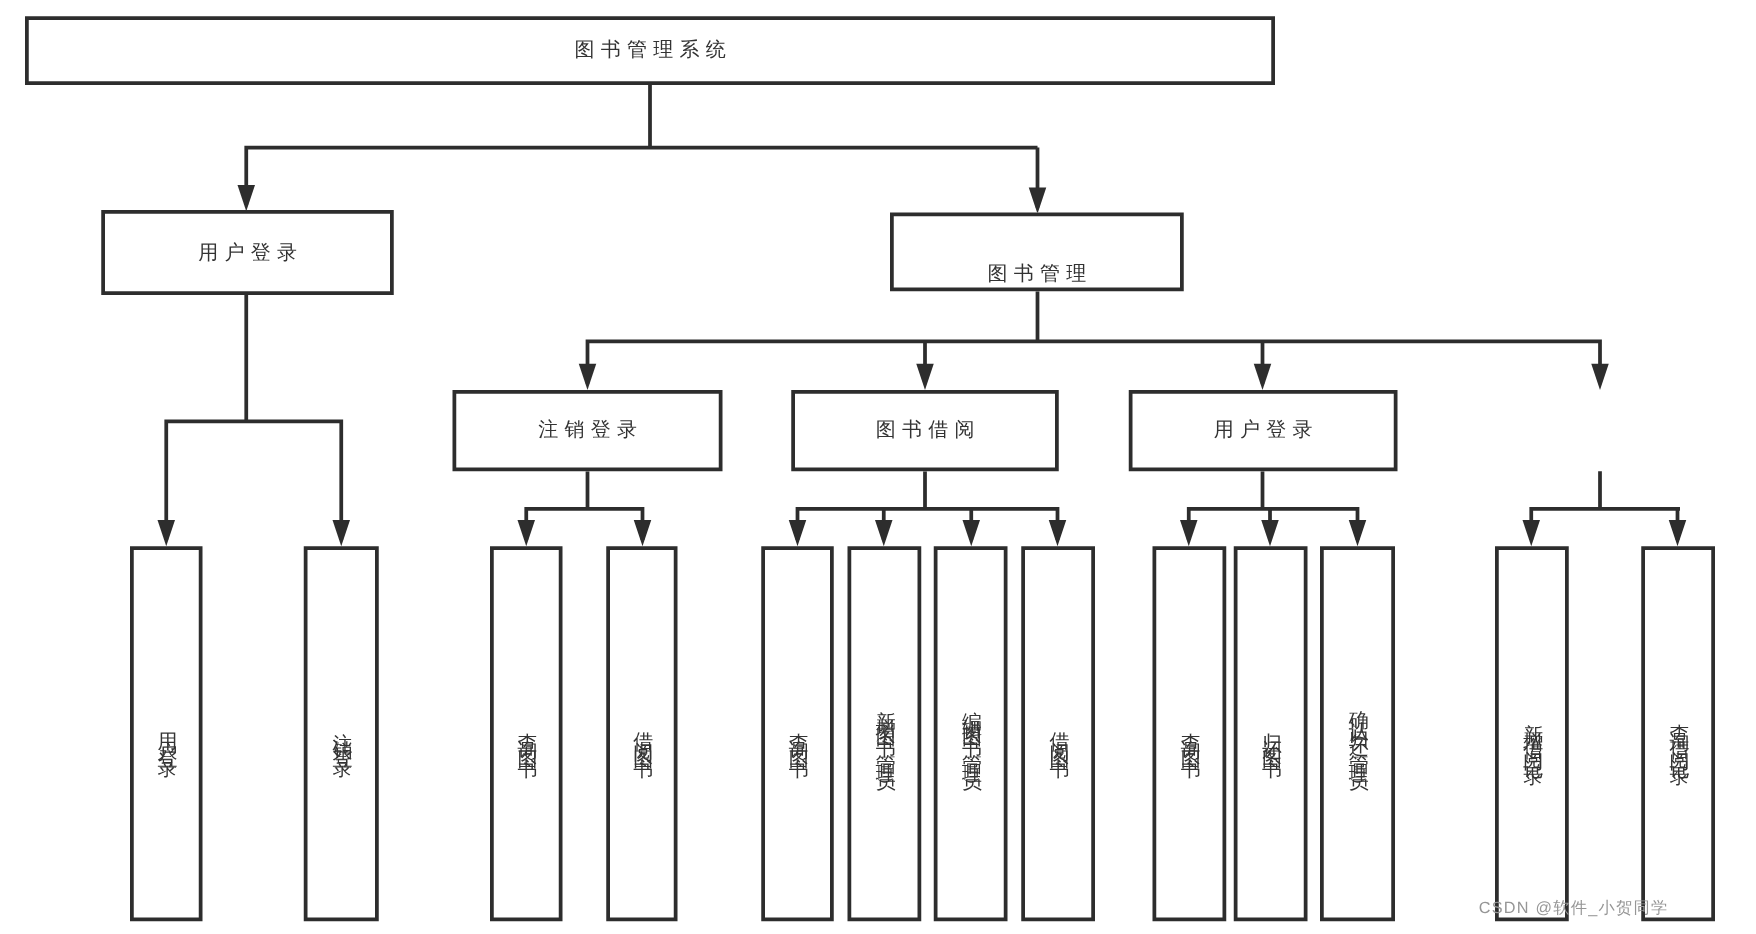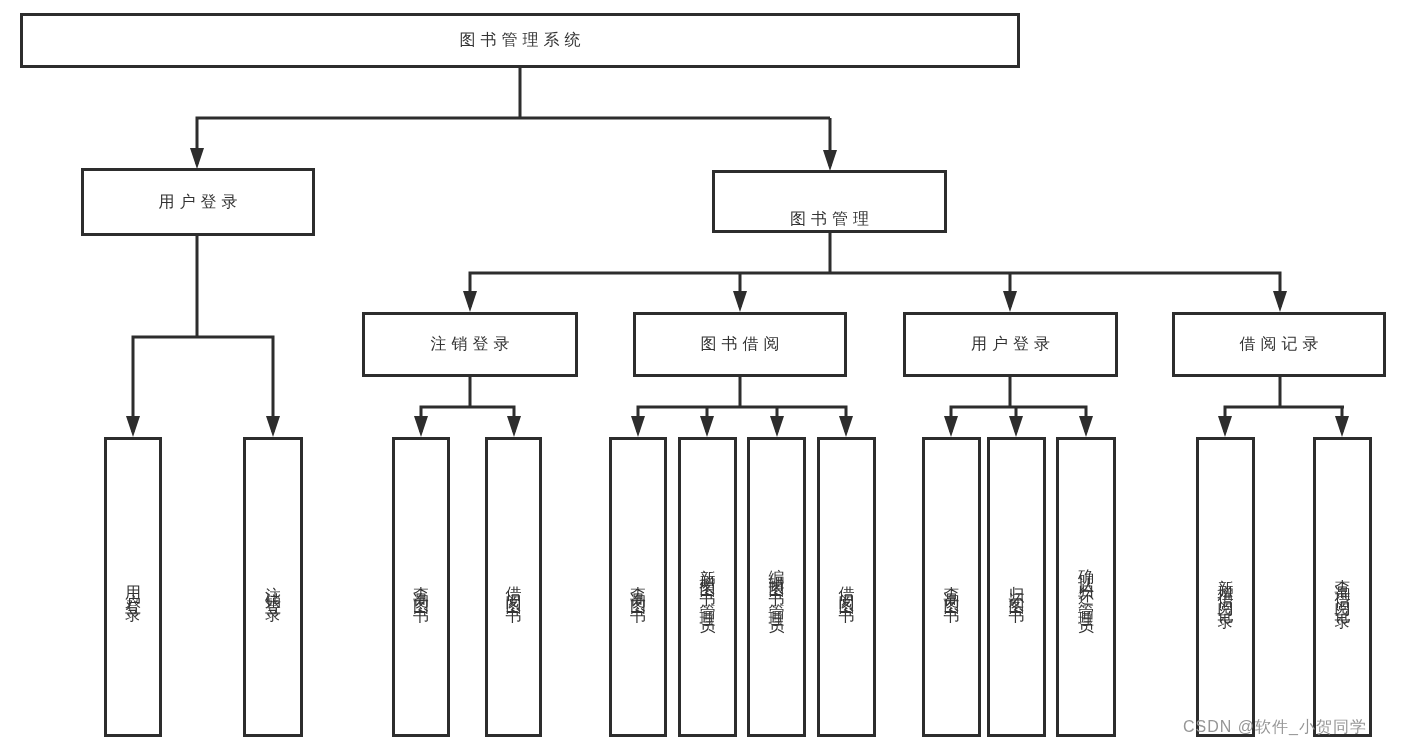"借阅记录" div.box { html: <div> <span>借阅记录</span> </div> -> none }
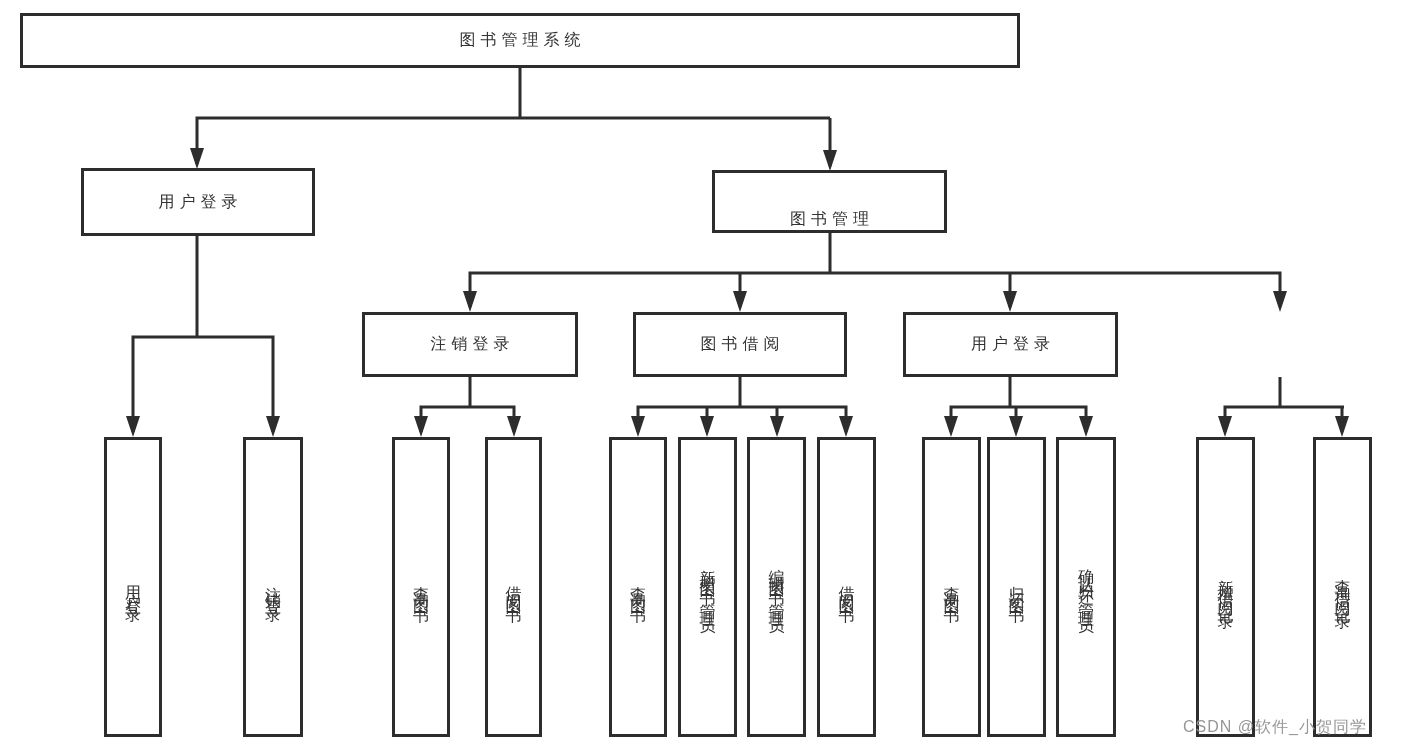"CSDN @软件_小贺同学" #watermark { font-size: 16px -> 13px }
